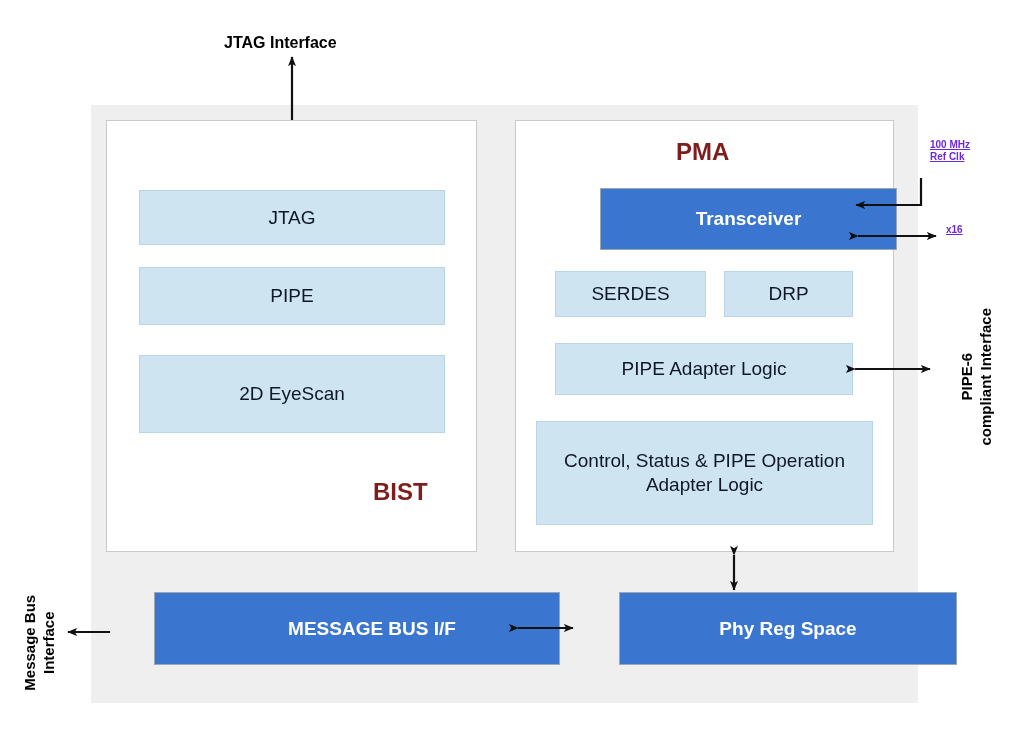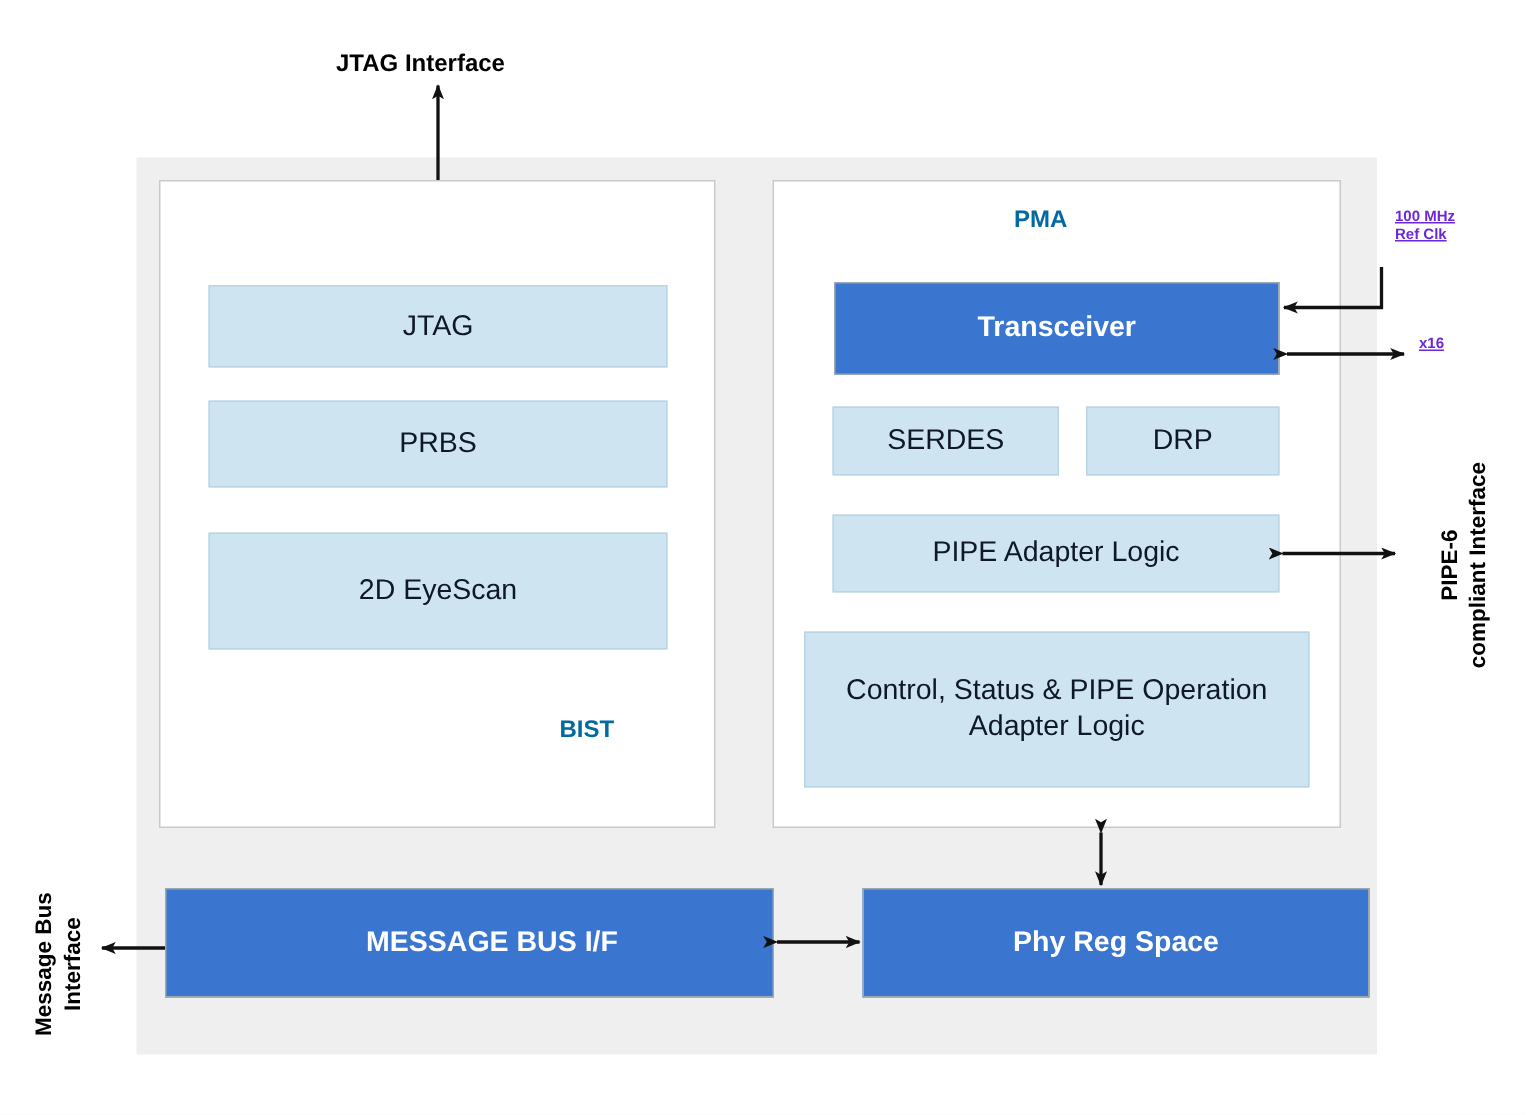"PMA" .grp-title { color: #0369a1 -> #7f1d1d; font-size: 16px -> 24px }
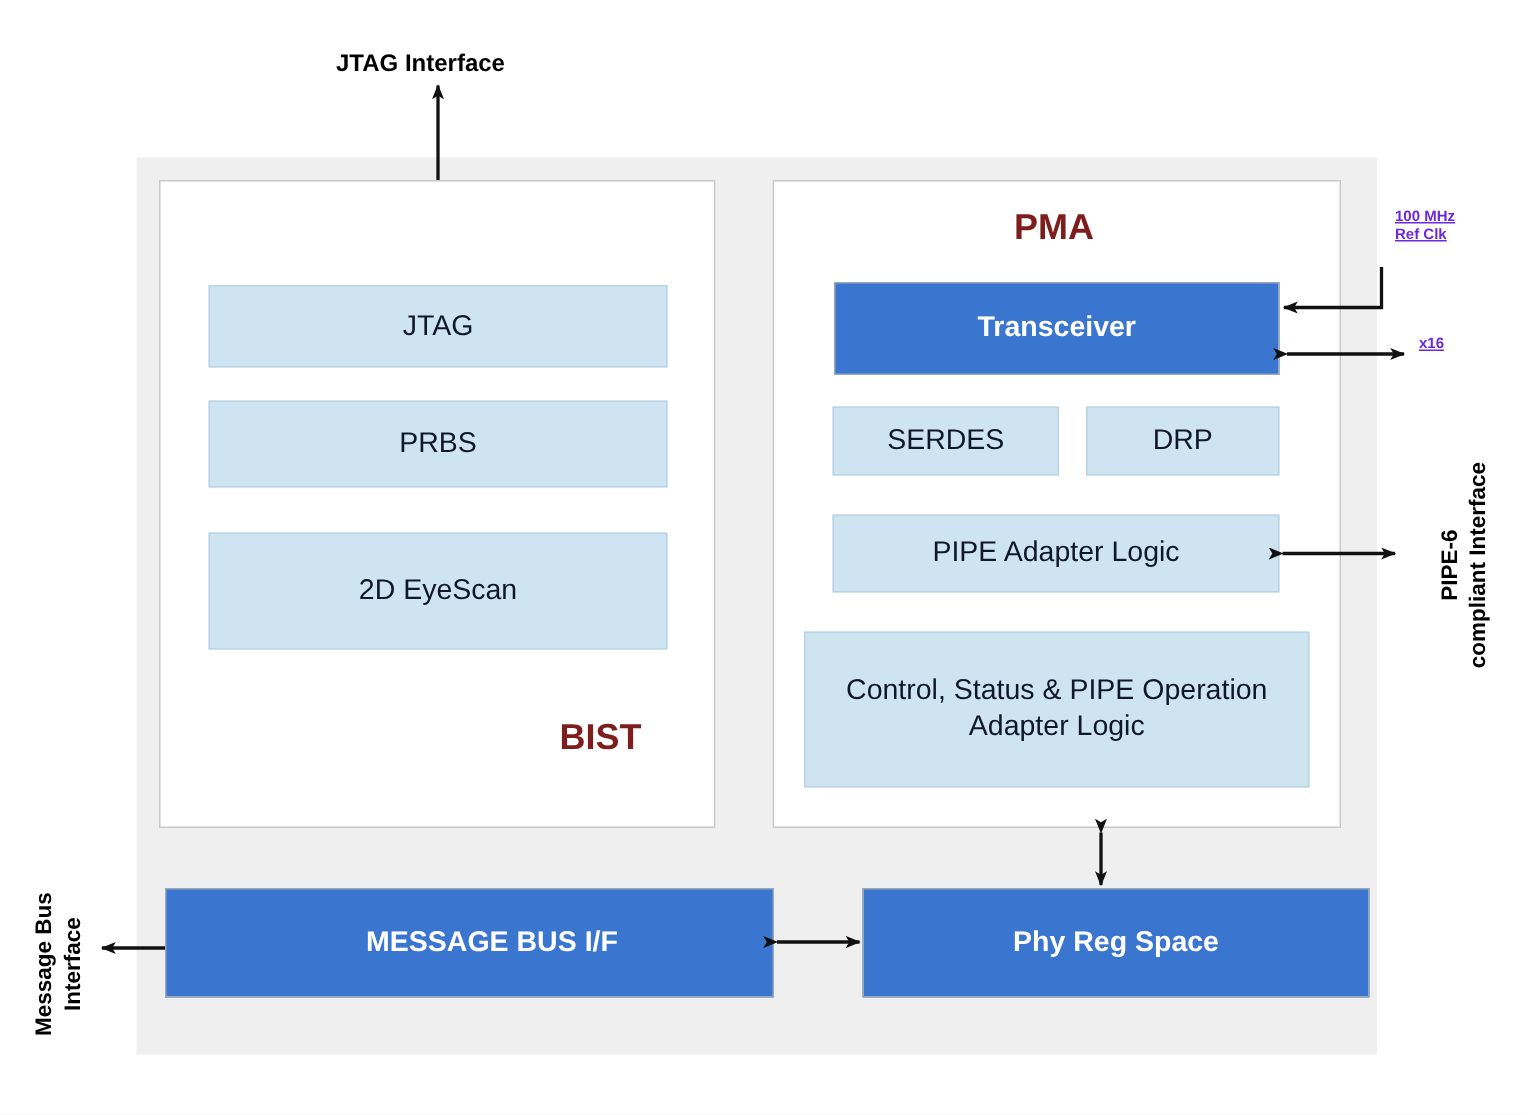"Transceiver" .blk-dark { margin-left: none -> 44px }
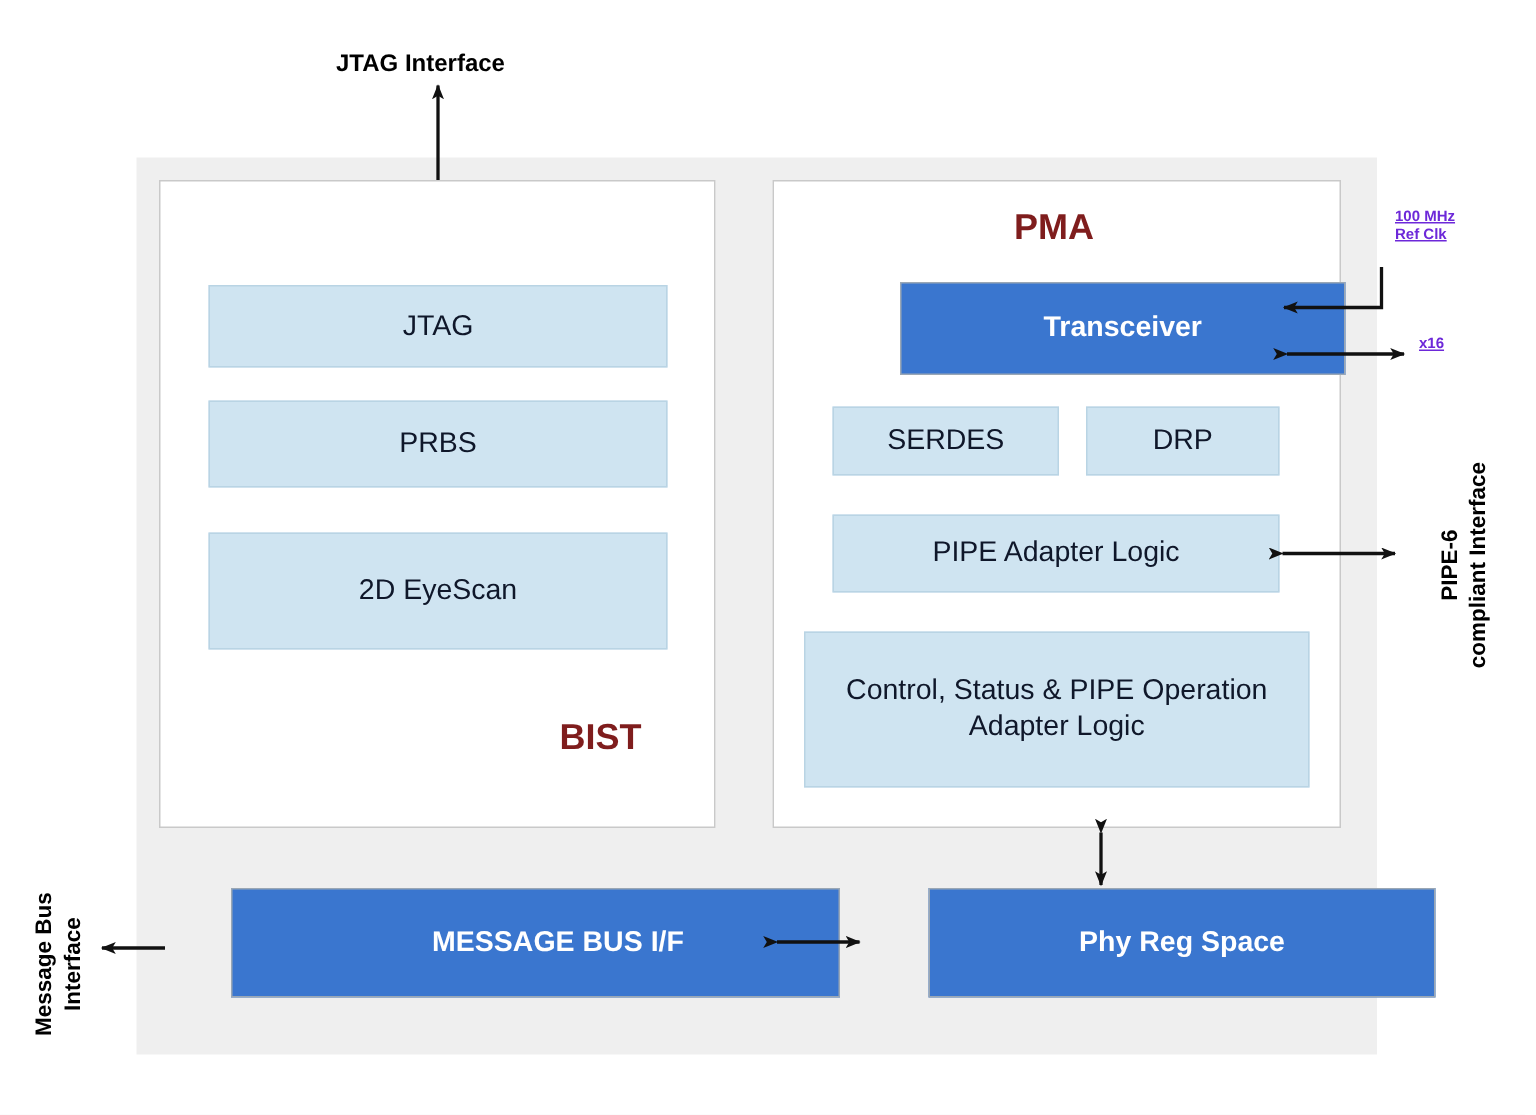"PRBS" div.blk { text: PRBS -> PIPE }
